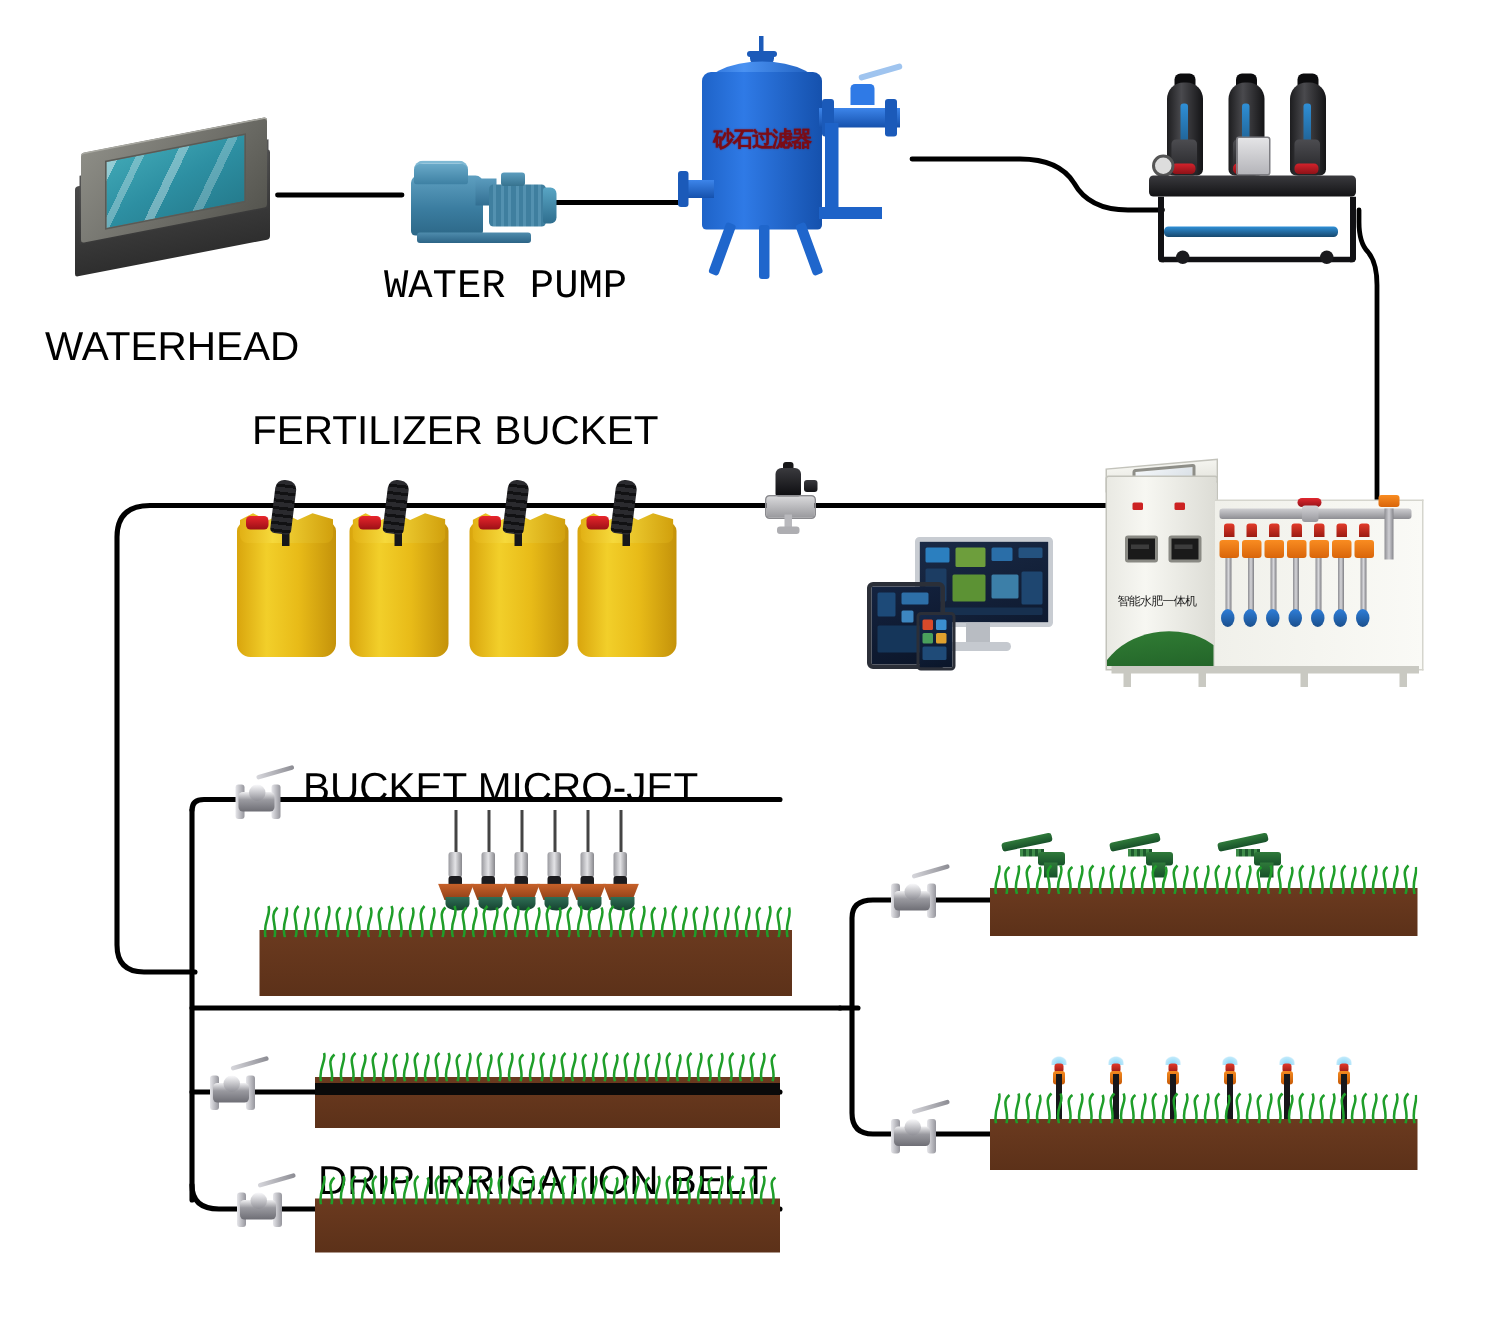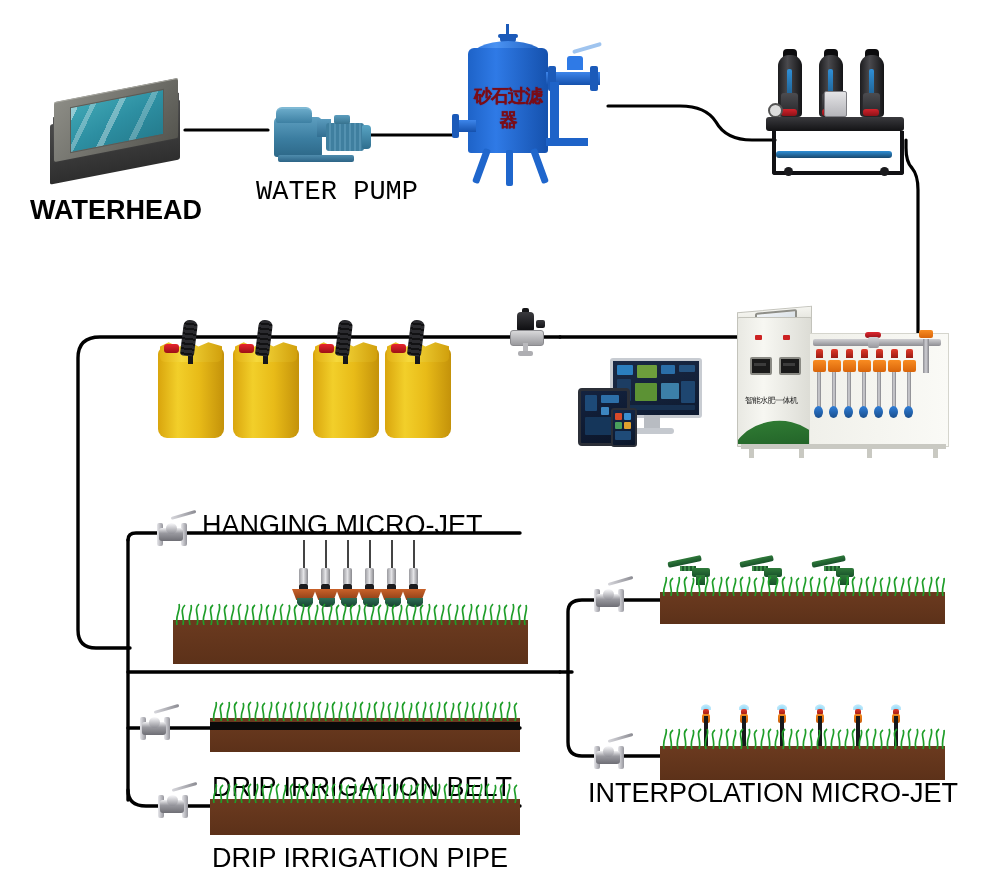"砂石过滤器" .sf-text { font-size: 18px -> 14px }
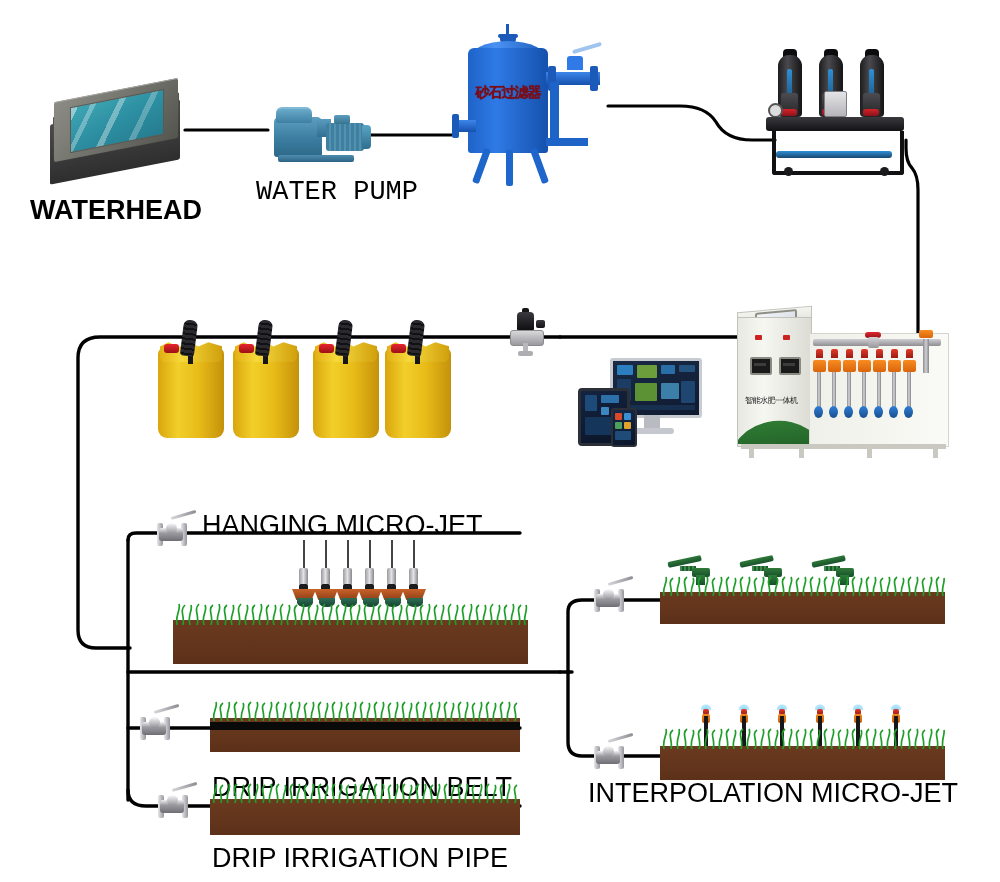"WATERHEAD" div.lbl { font-weight: bold -> none; top: 195px -> 216px }
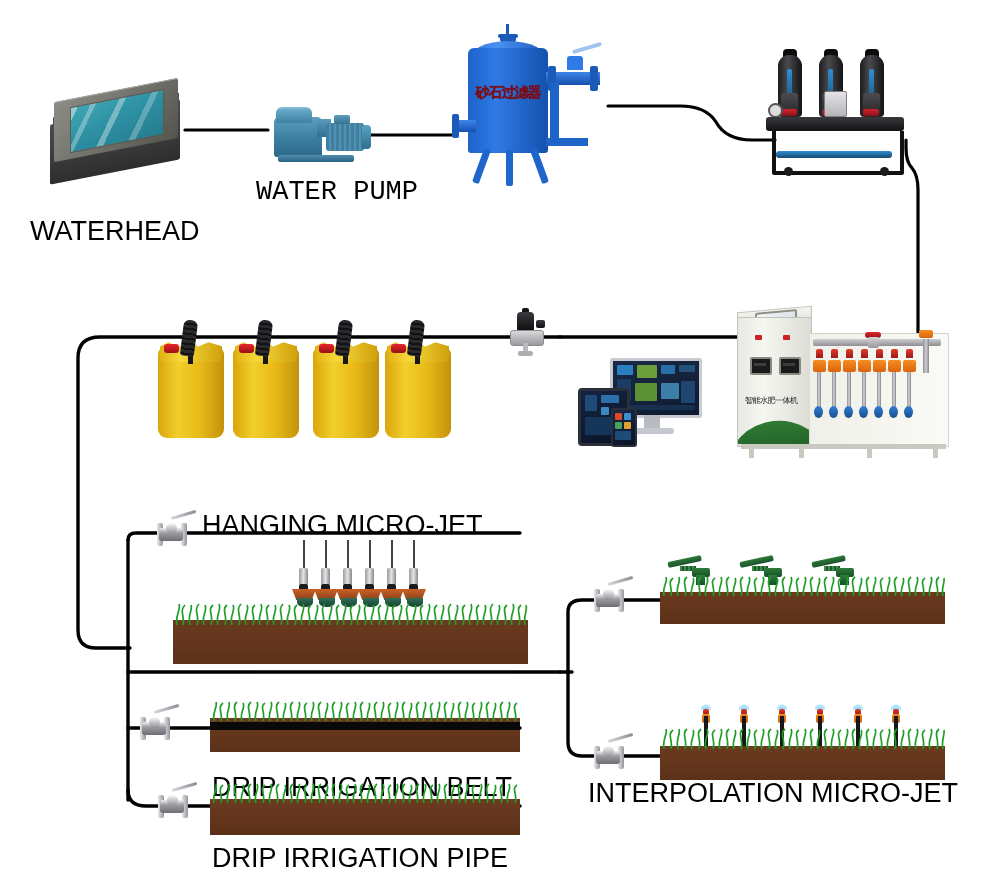"FERTILIZER BUCKET" div.lbl { html: none -> <div>FERTILIZER BUCKET</div> }
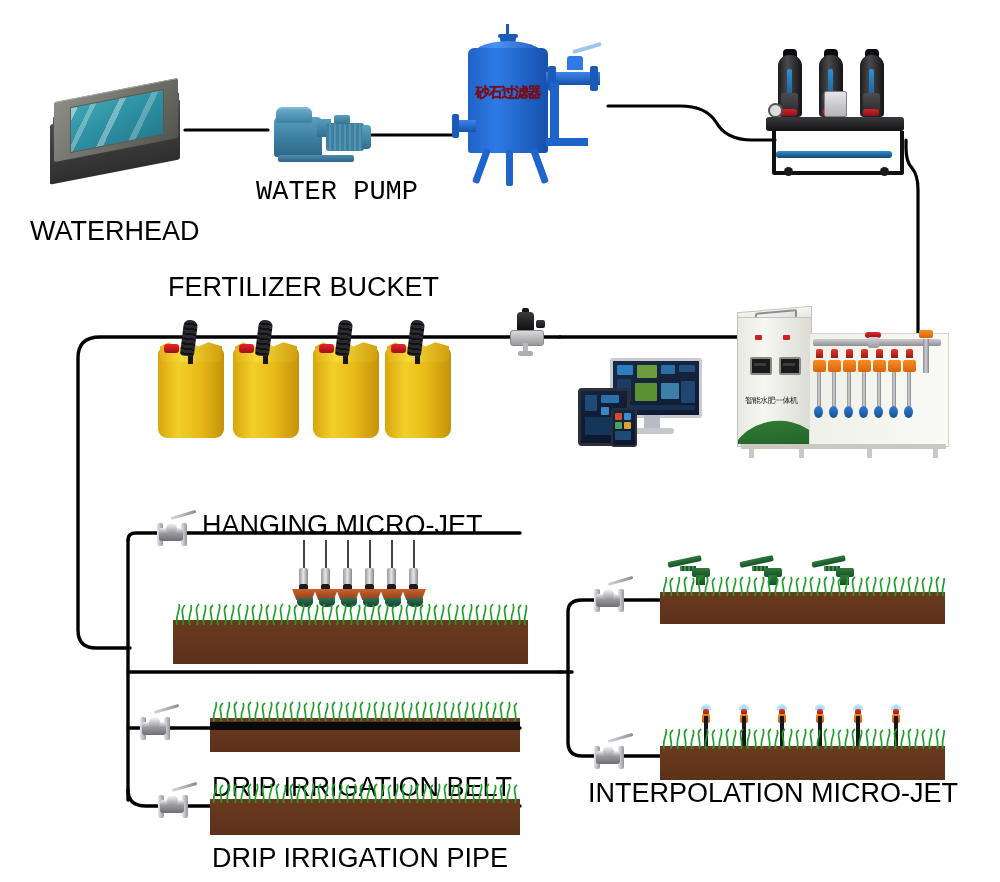"HANGING MICRO-JET" div.lbl { text: HANGING -> BUCKET }
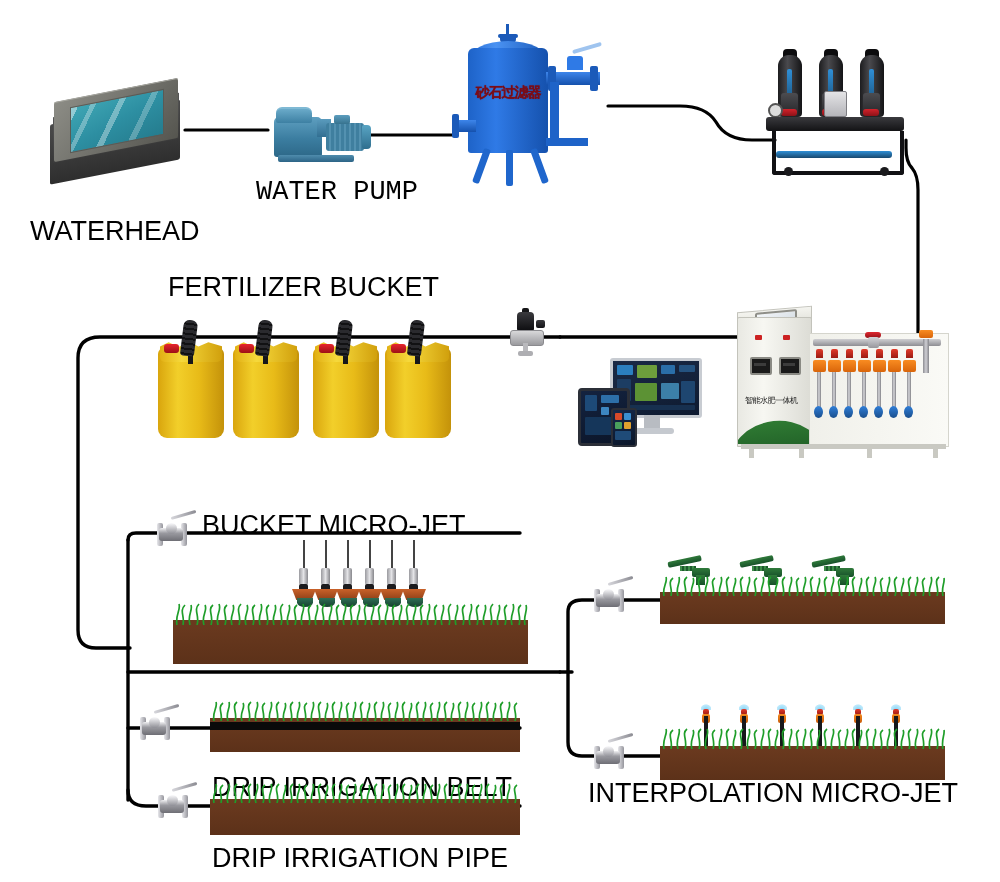"INTERPOLATION MICRO-JET" div.lbl { html: <div>INTERPOLATION MICRO-JET</div> -> none }
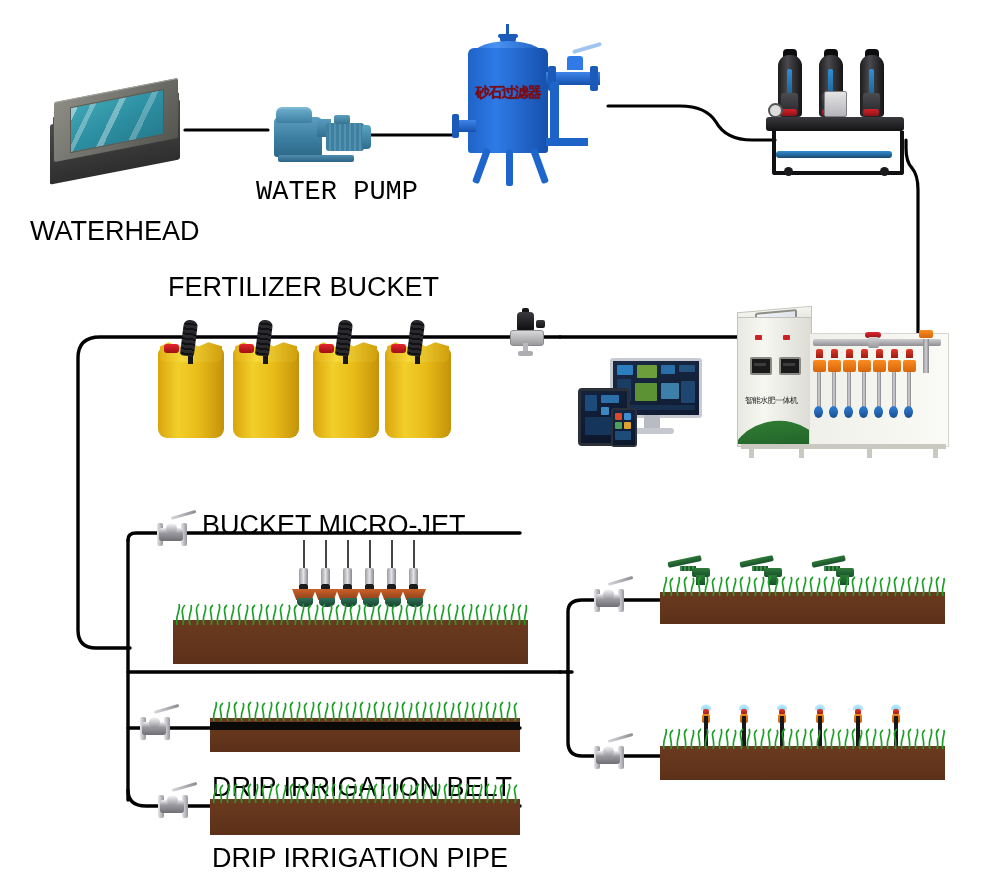"DRIP IRRIGATION PIPE" div.lbl { html: <div>DRIP IRRIGATION PIPE</div> -> none }
